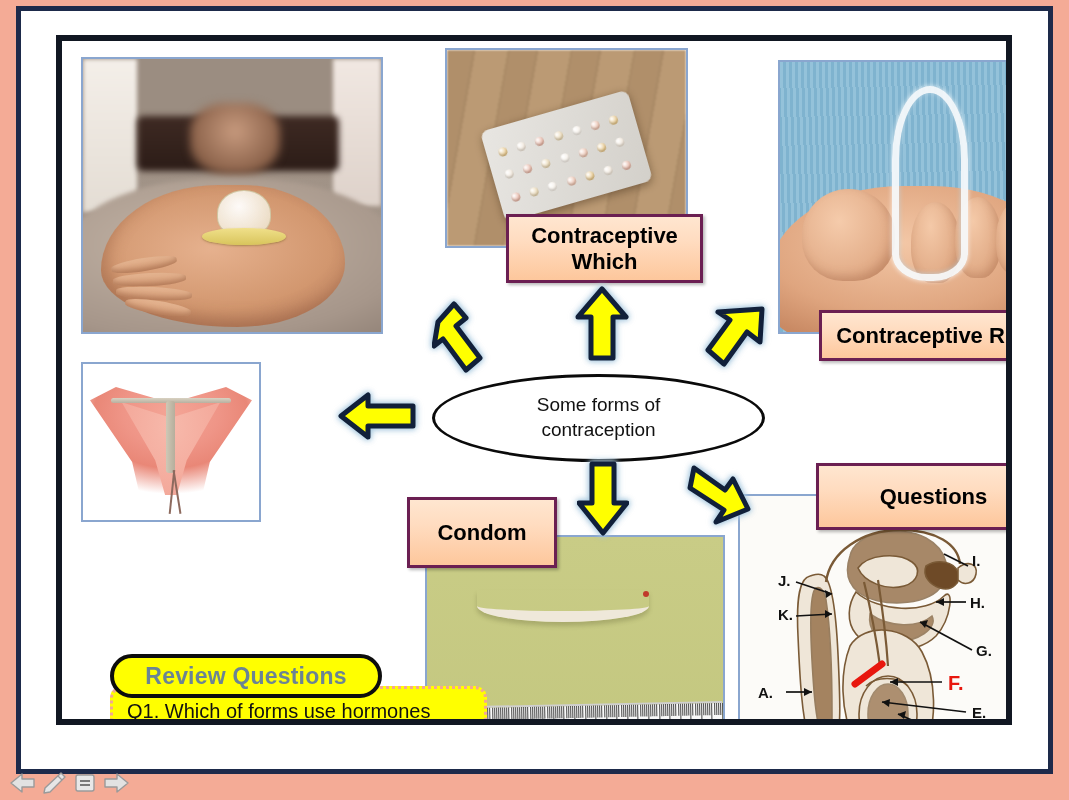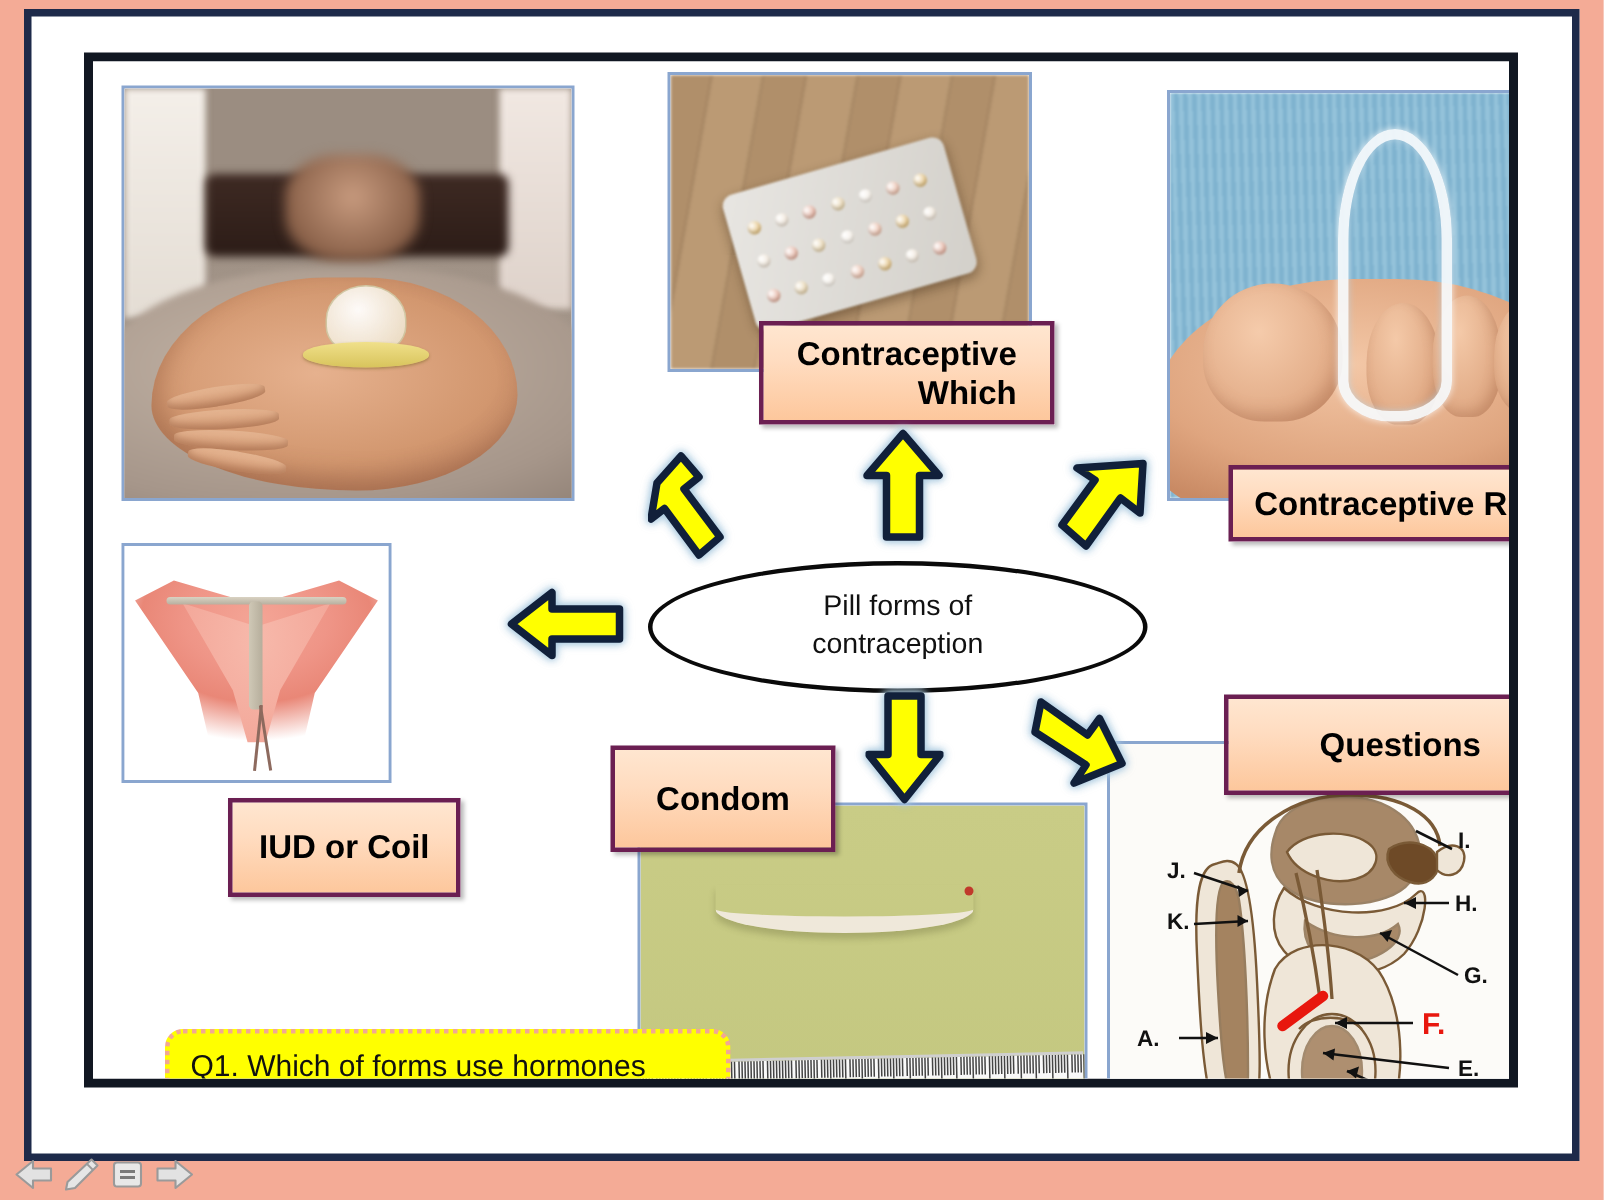"Contraceptive" #cap-pill { text-align: right -> none }
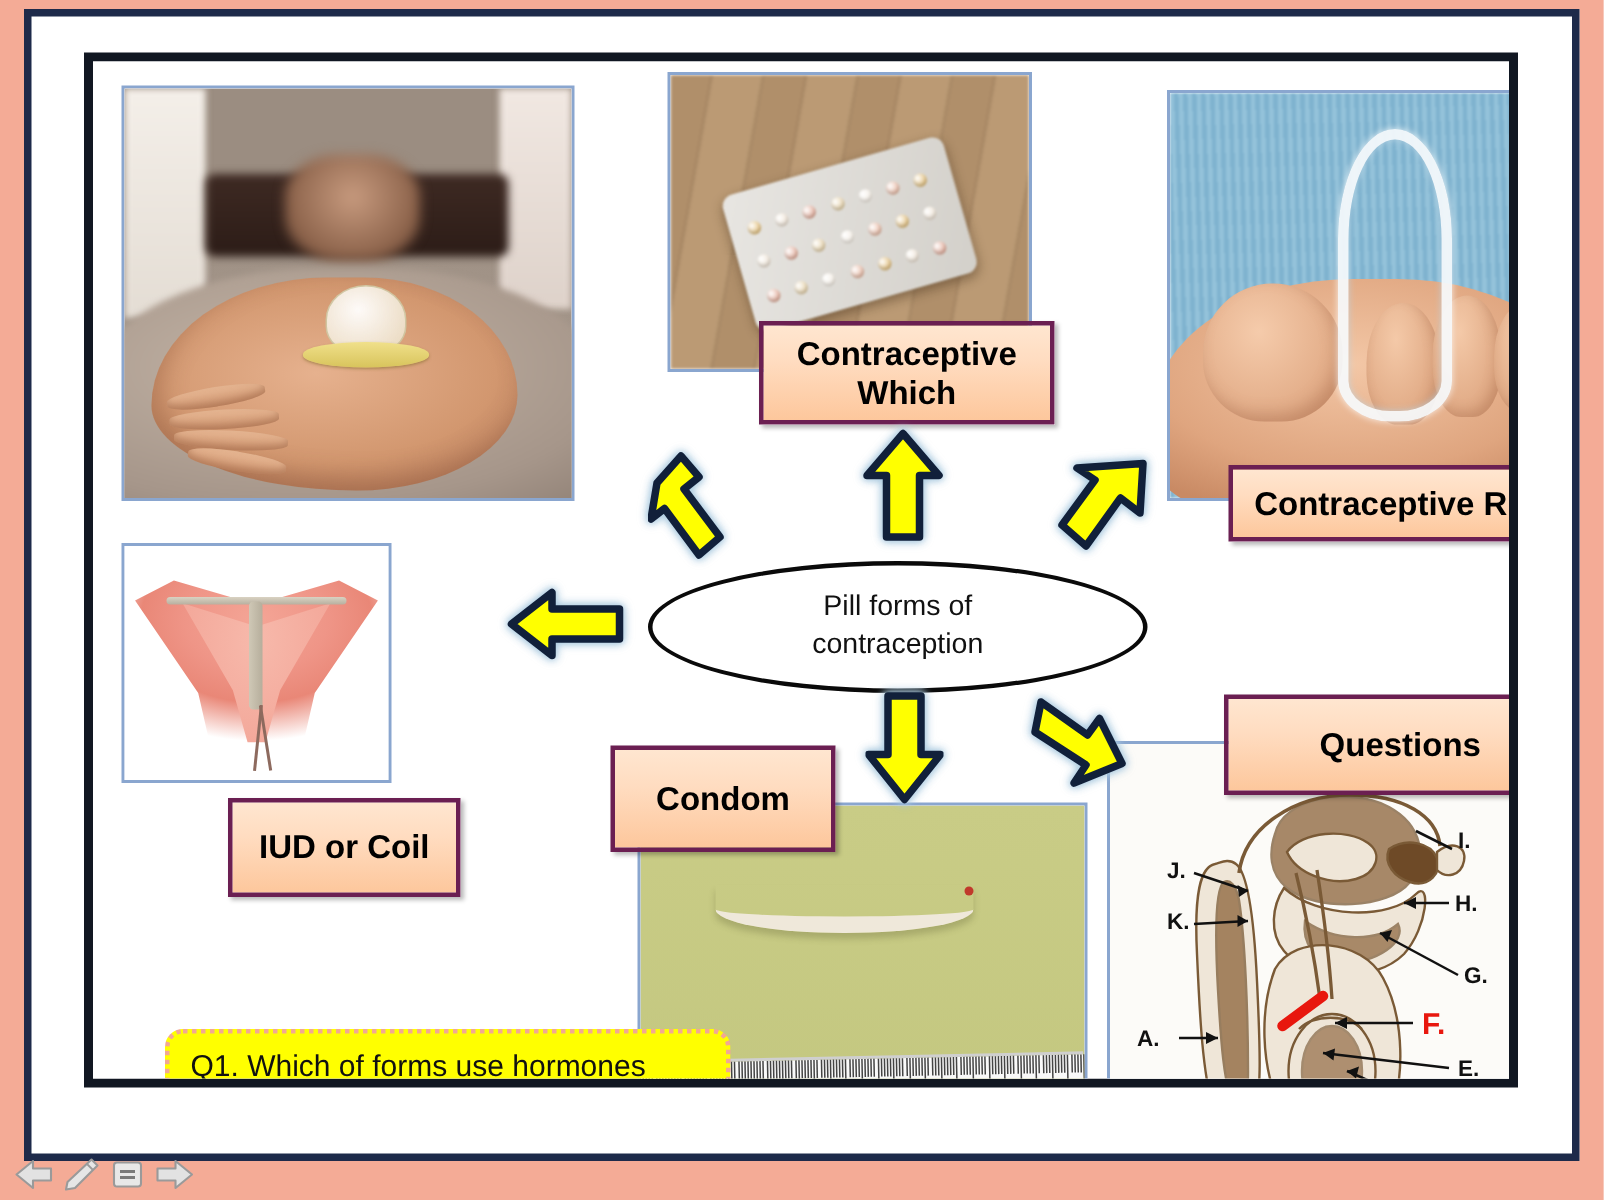"Pill forms of" span { text: Pill -> Some }
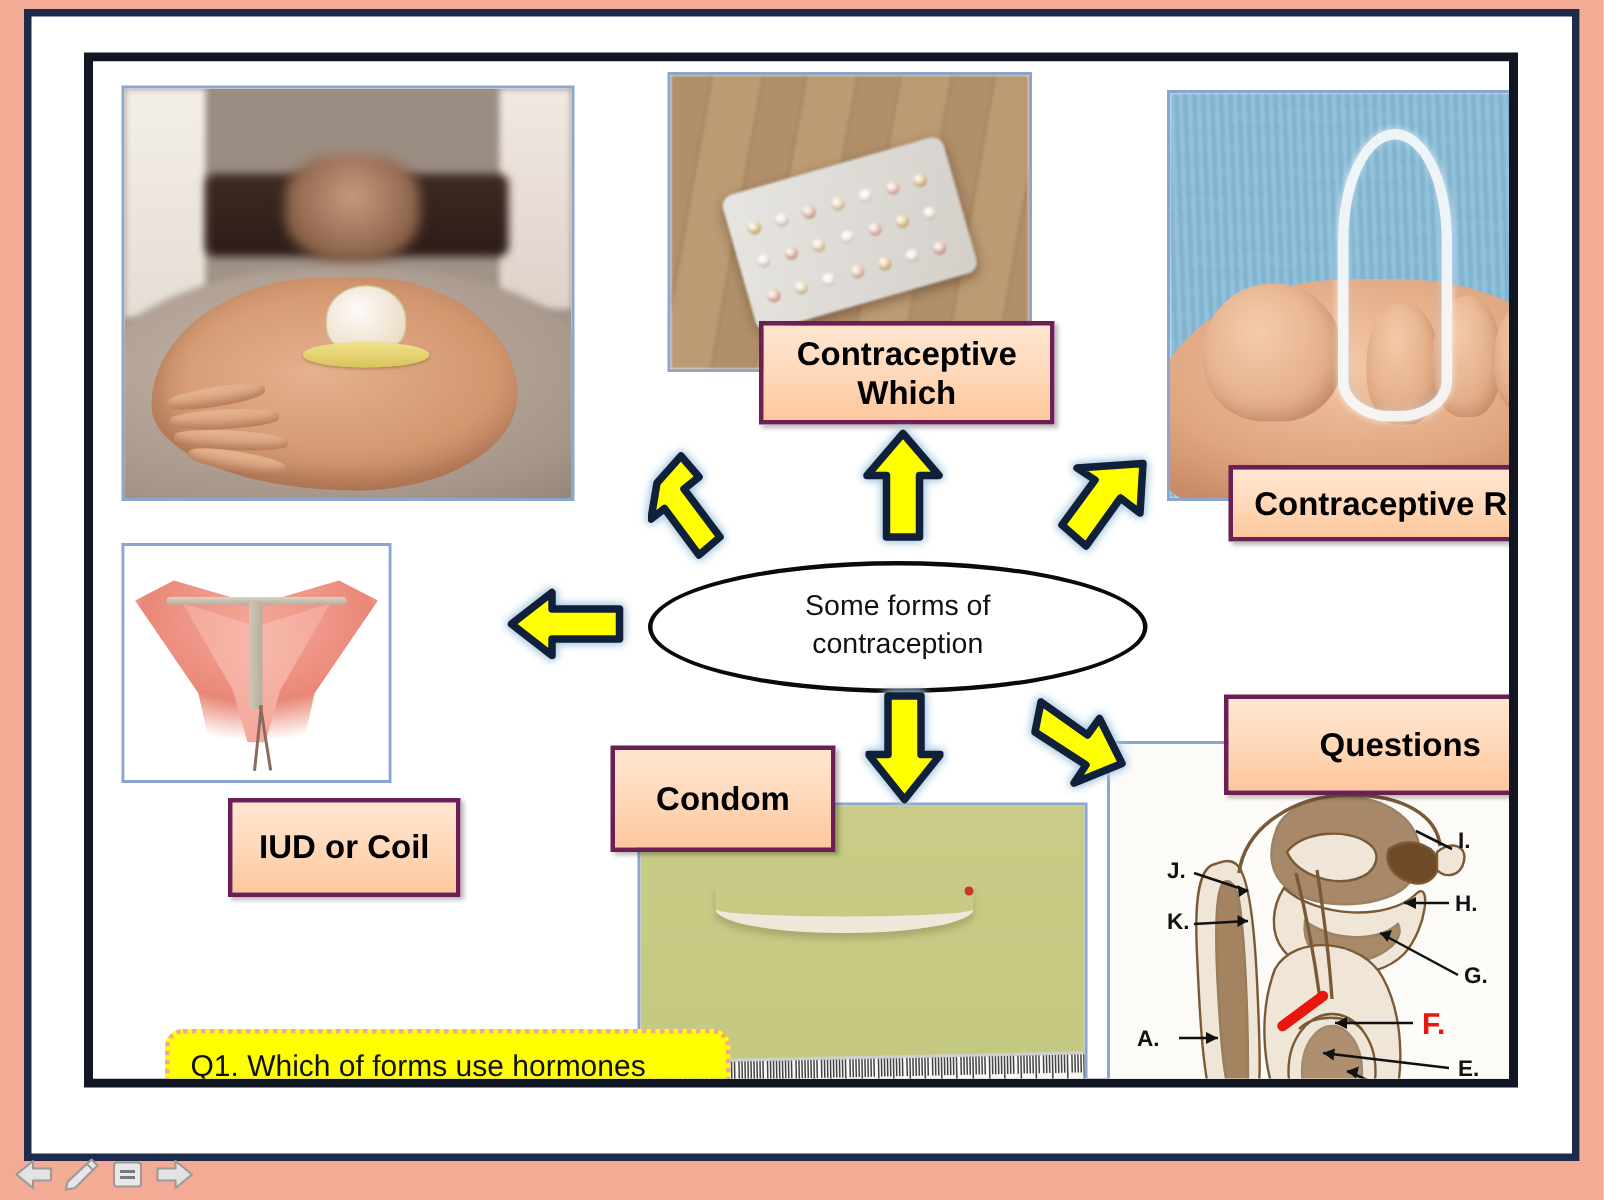"IUD or Coil" div.caption { html: <div>IUD or Coil</div> -> none }
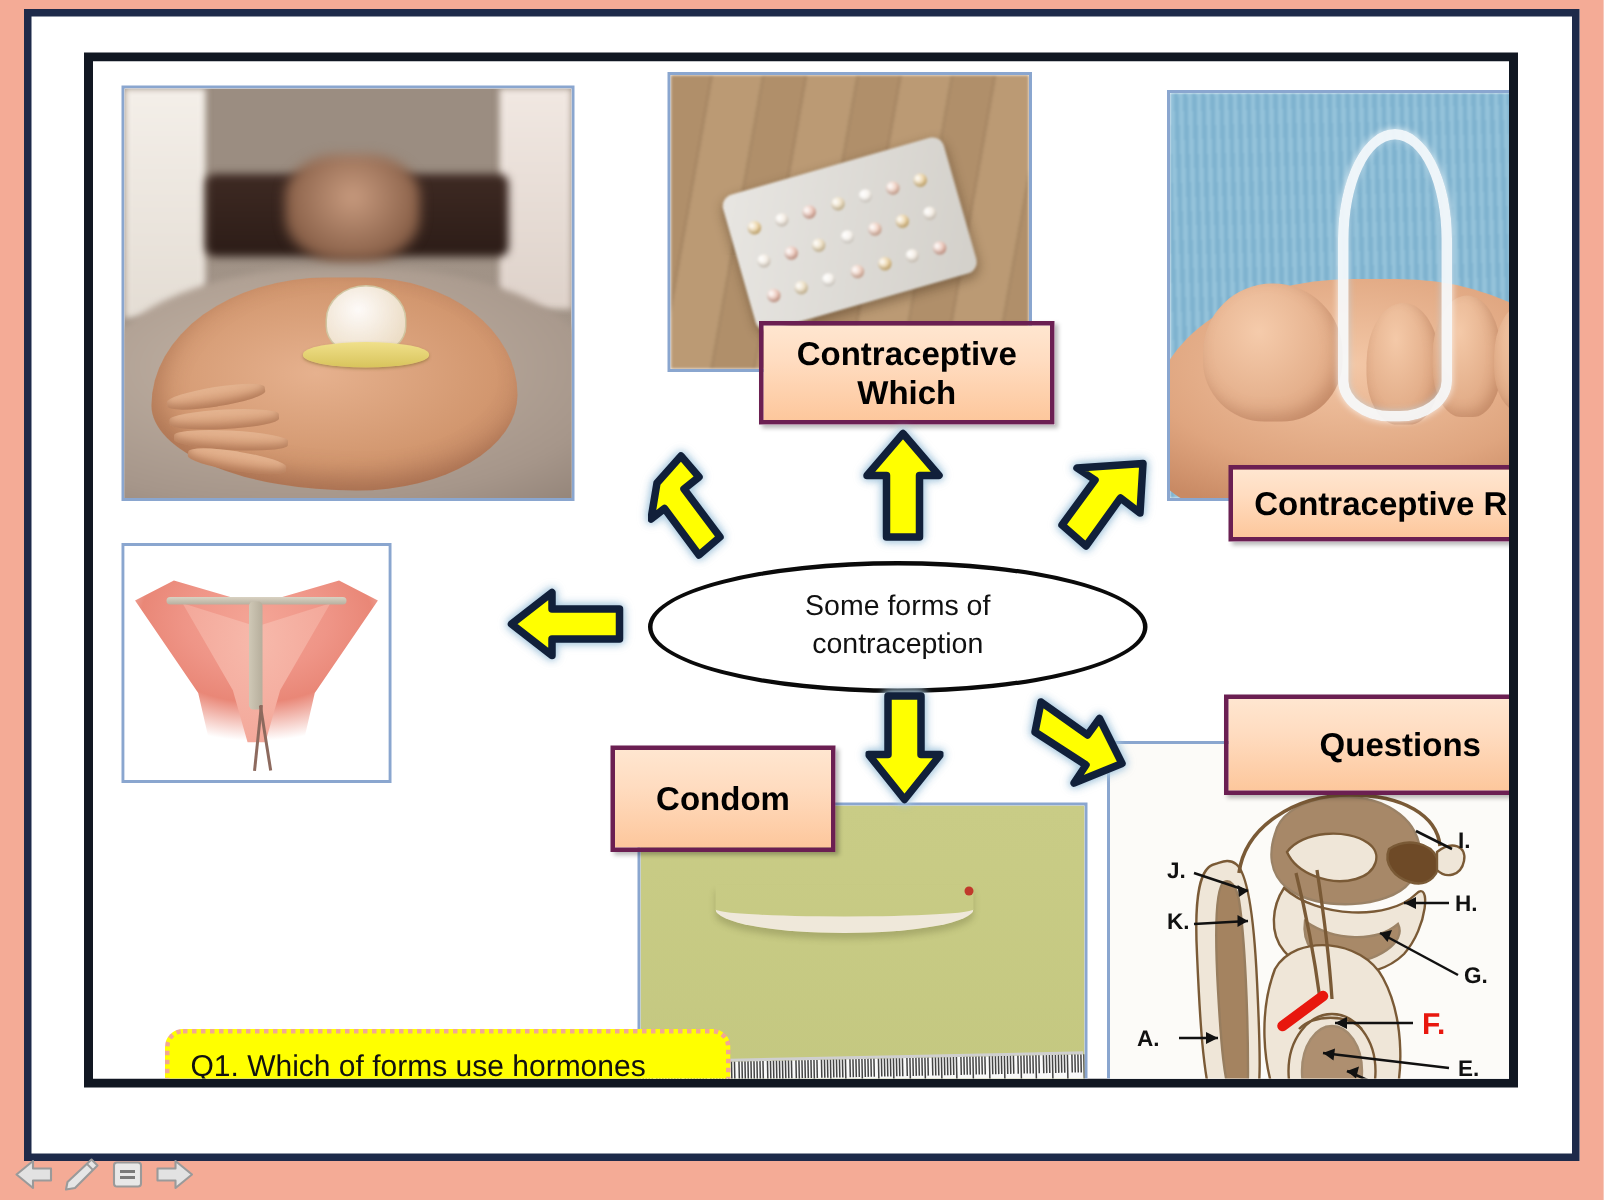"Review Questions" div { html: none -> <div>Review Questions</div> }
